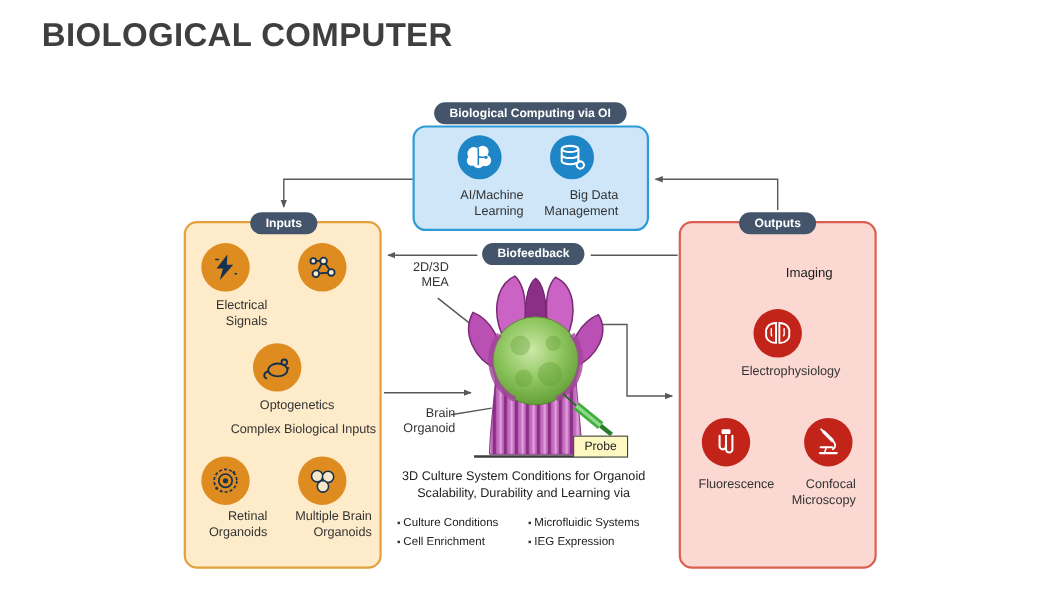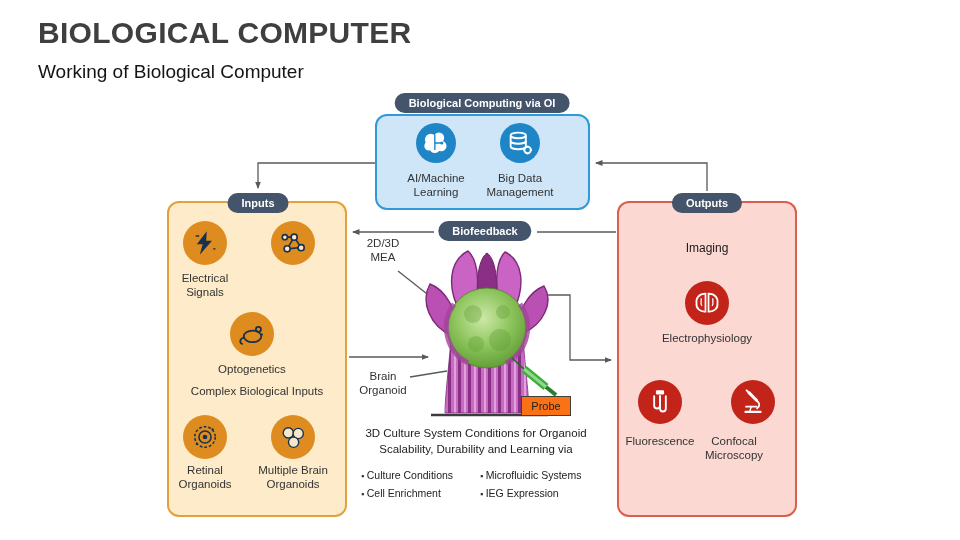"Working of Biological Computer" div.subtitle { html: <div>Working of Biological Computer</div> -> none }
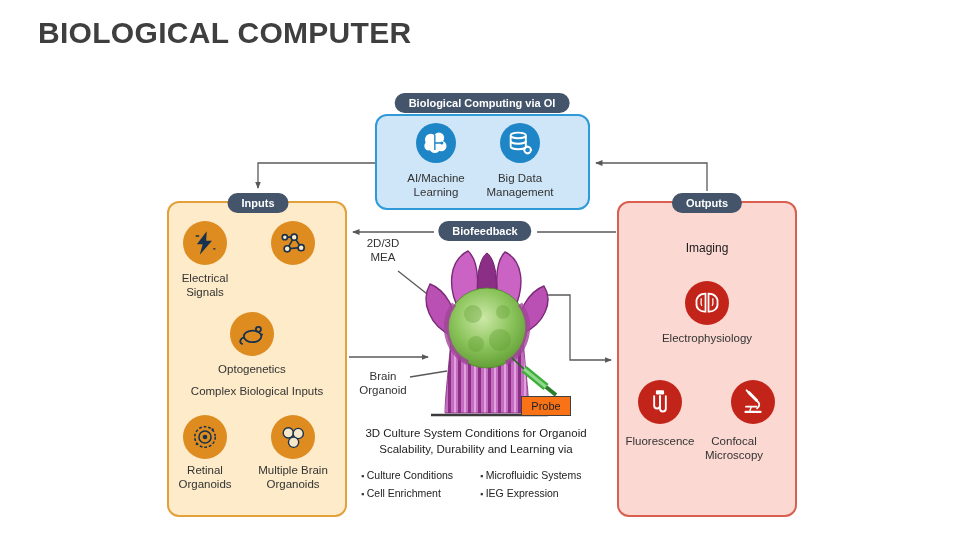"AI/Machine Learning" .lbl { text-align: center -> right }
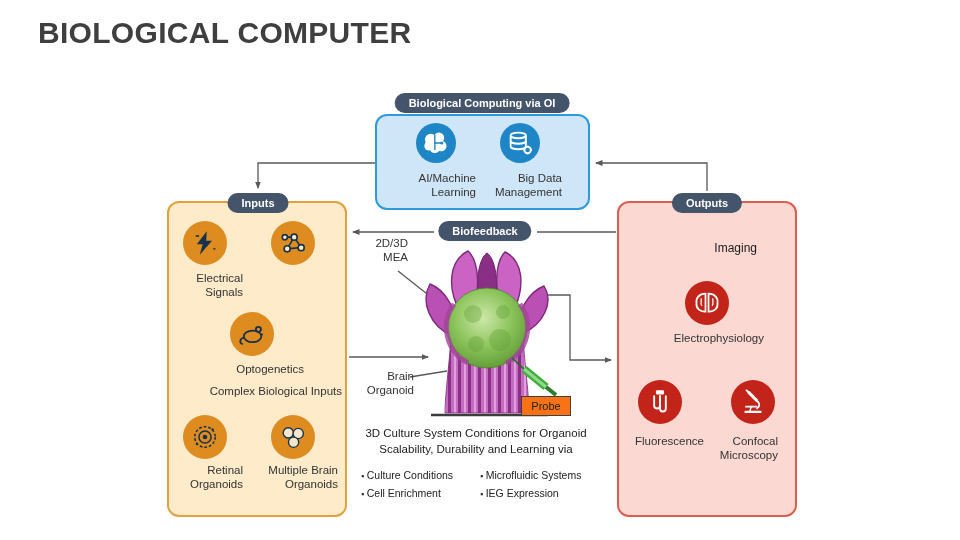"Probe" .probe-box { background: #f97316 -> #fef9c3 }
